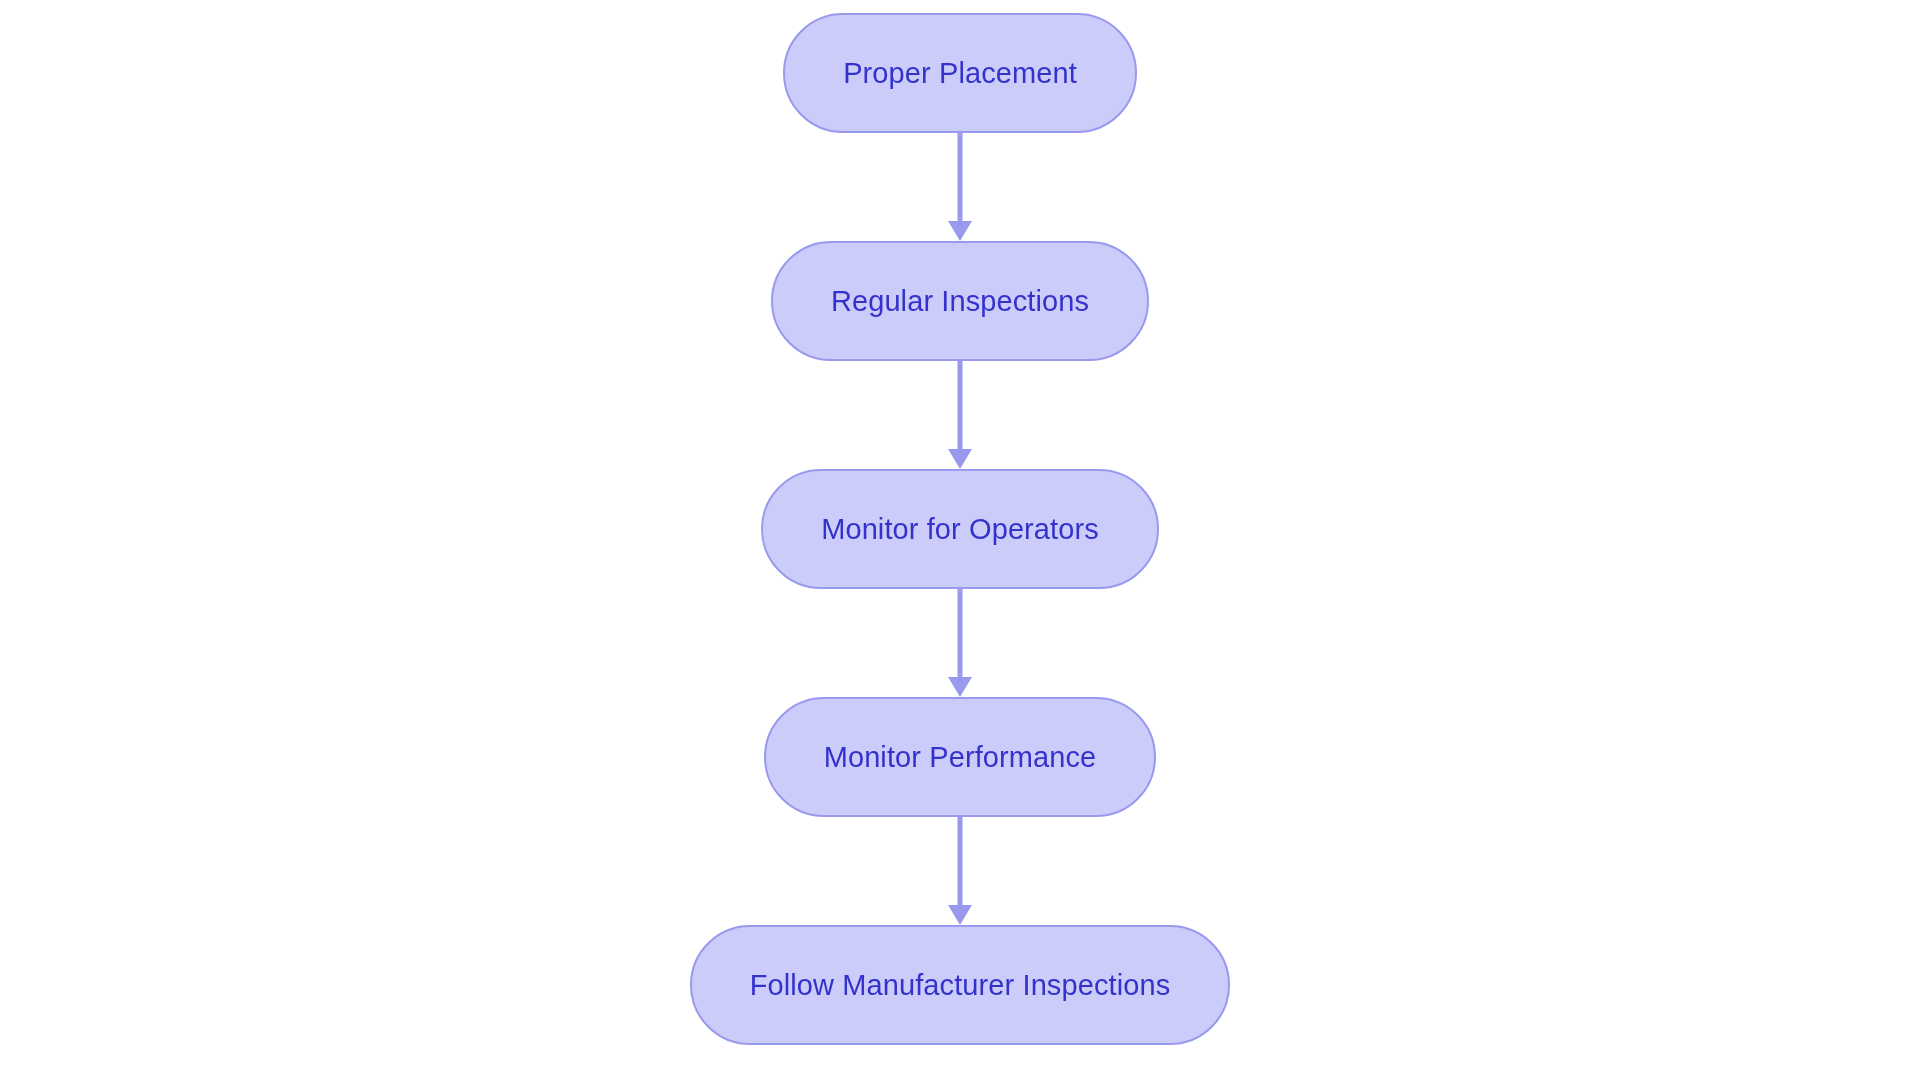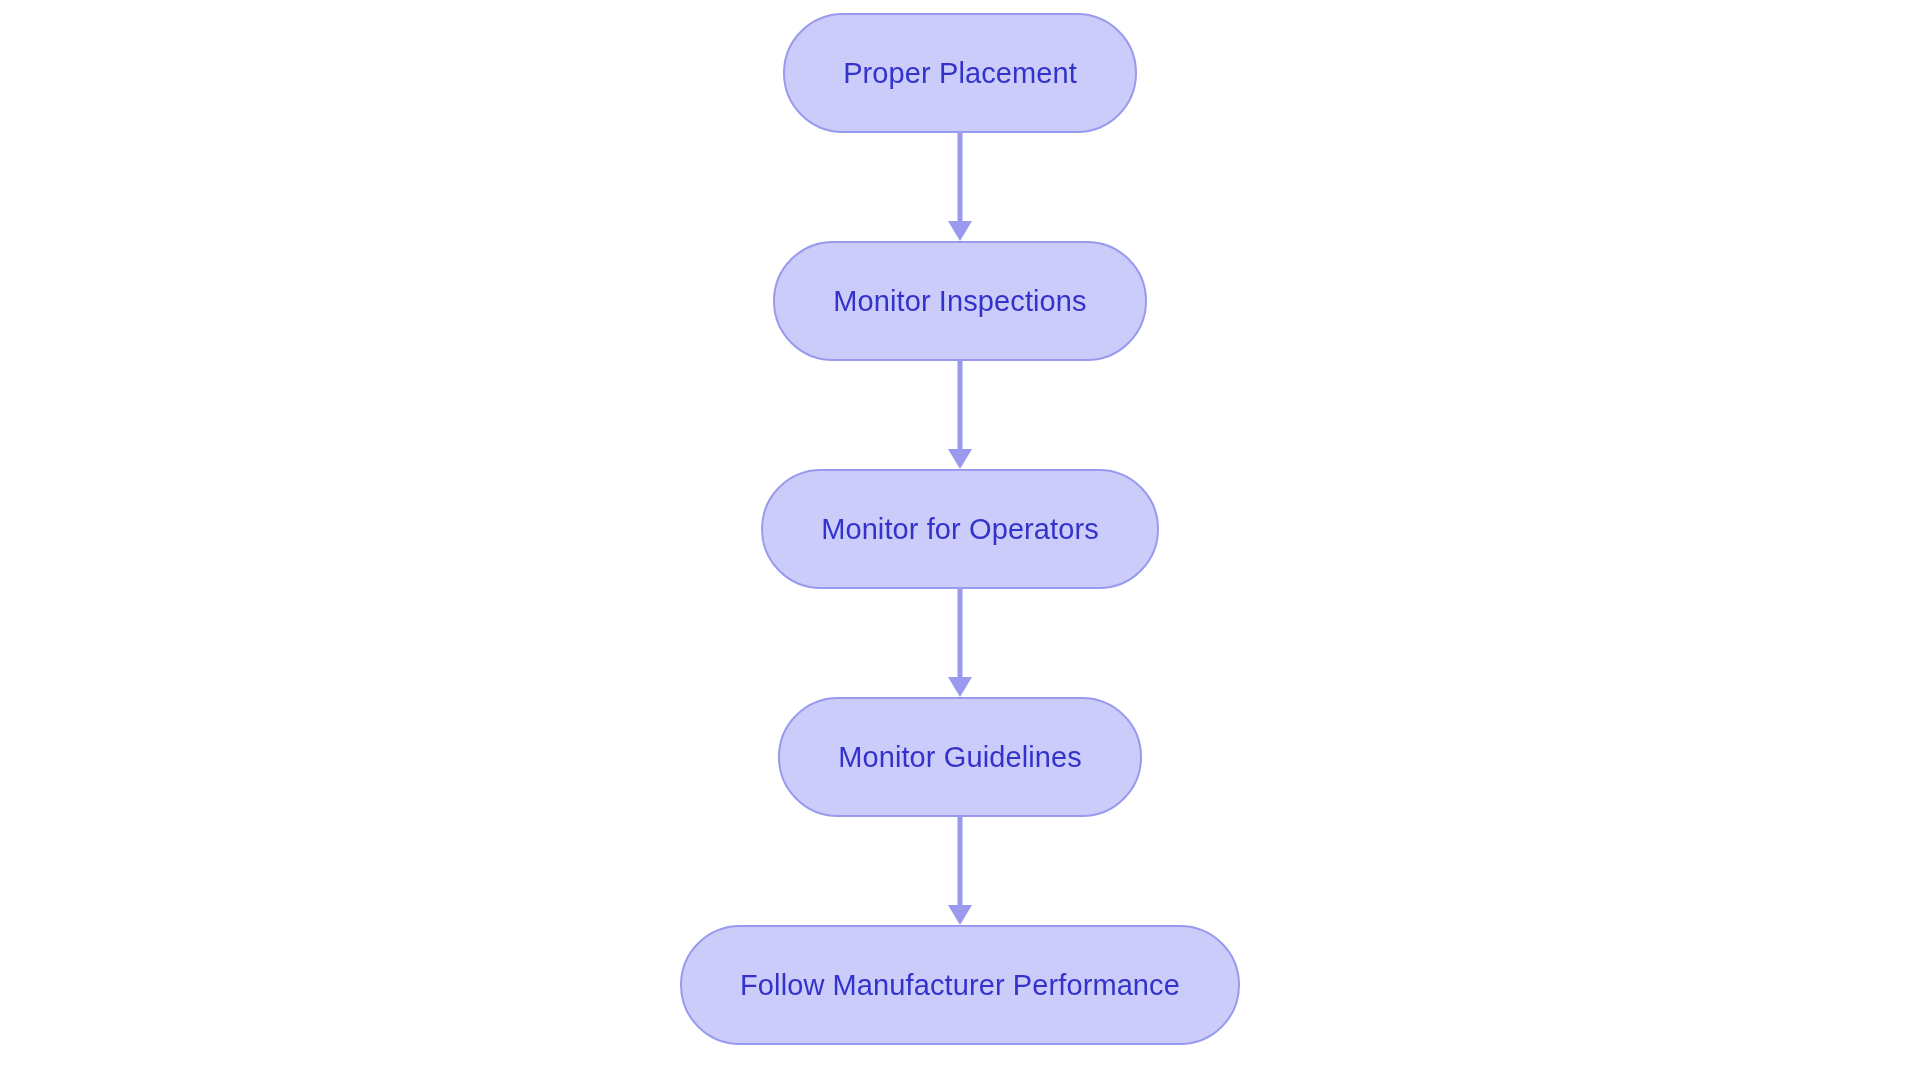"Monitor Inspections" span.node-label { text: Monitor -> Regular }
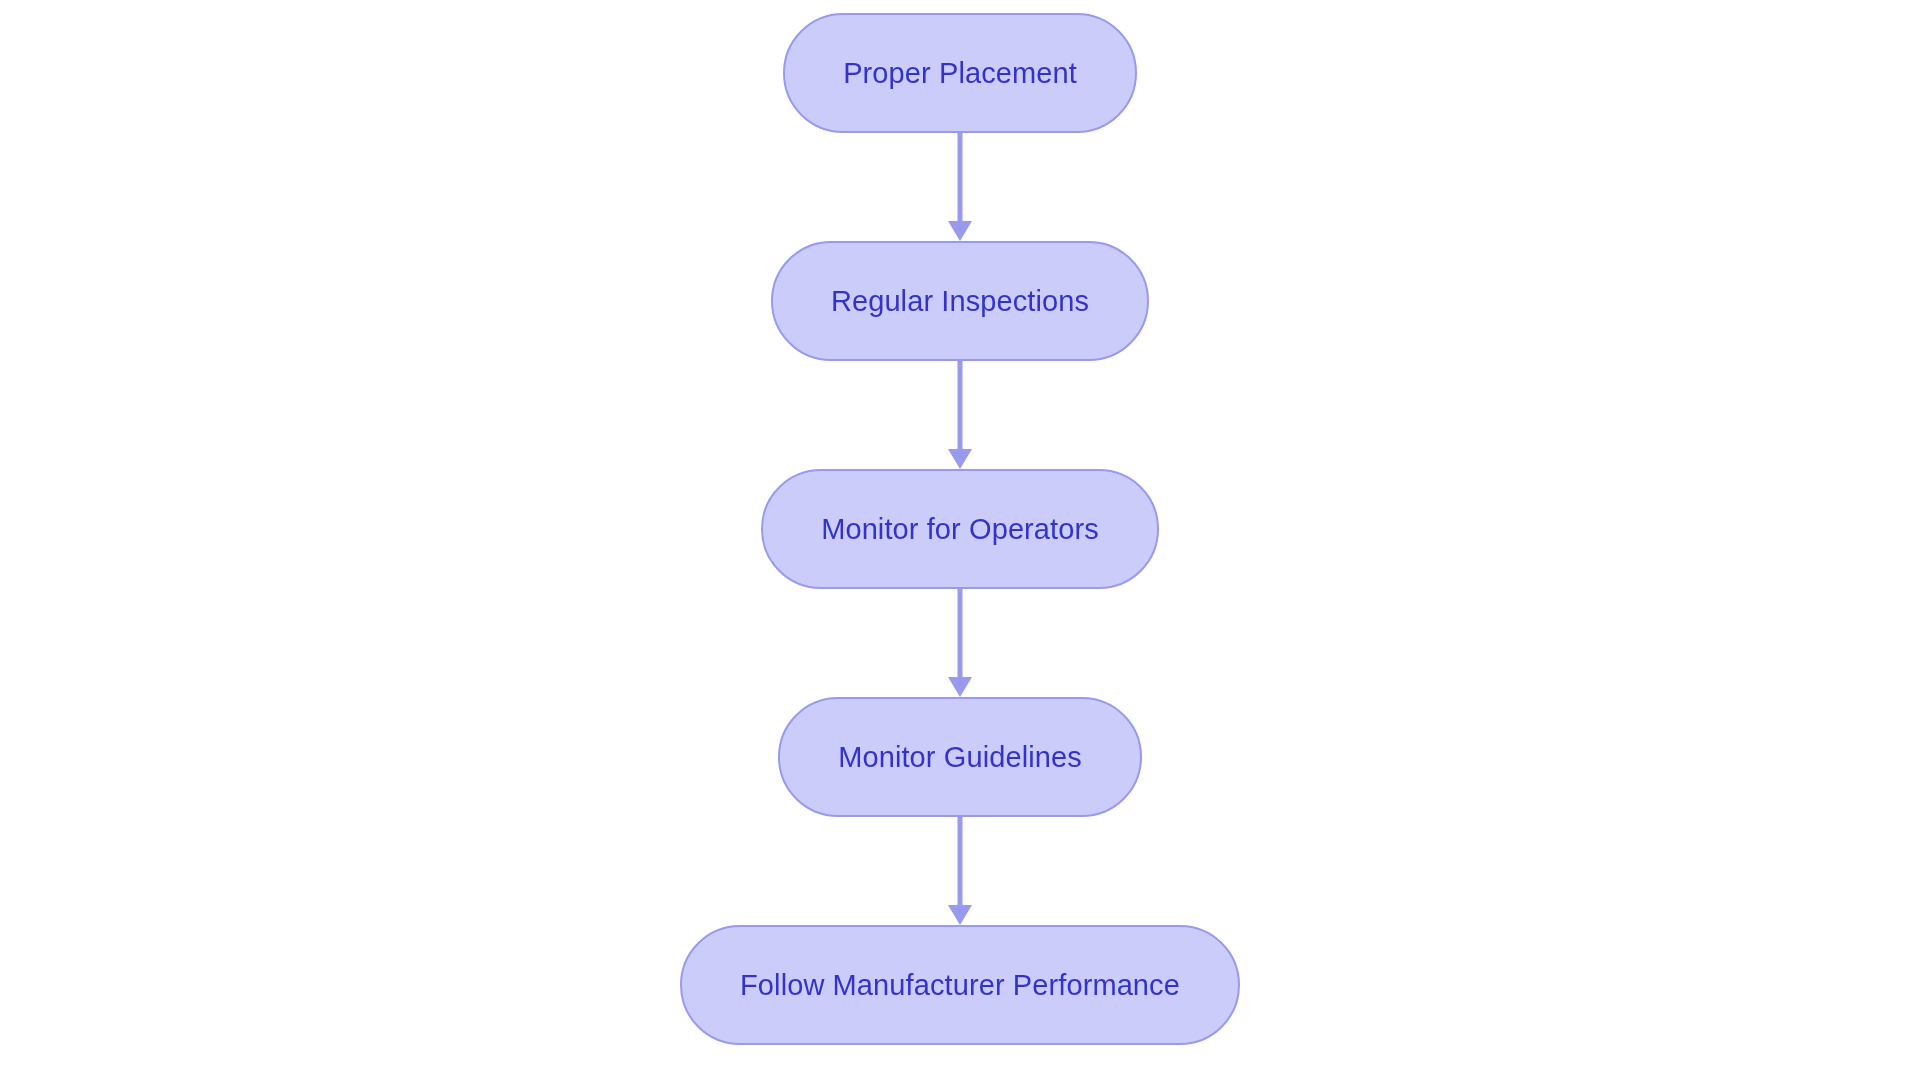"Monitor Guidelines" span.node-label { text: Guidelines -> Performance }
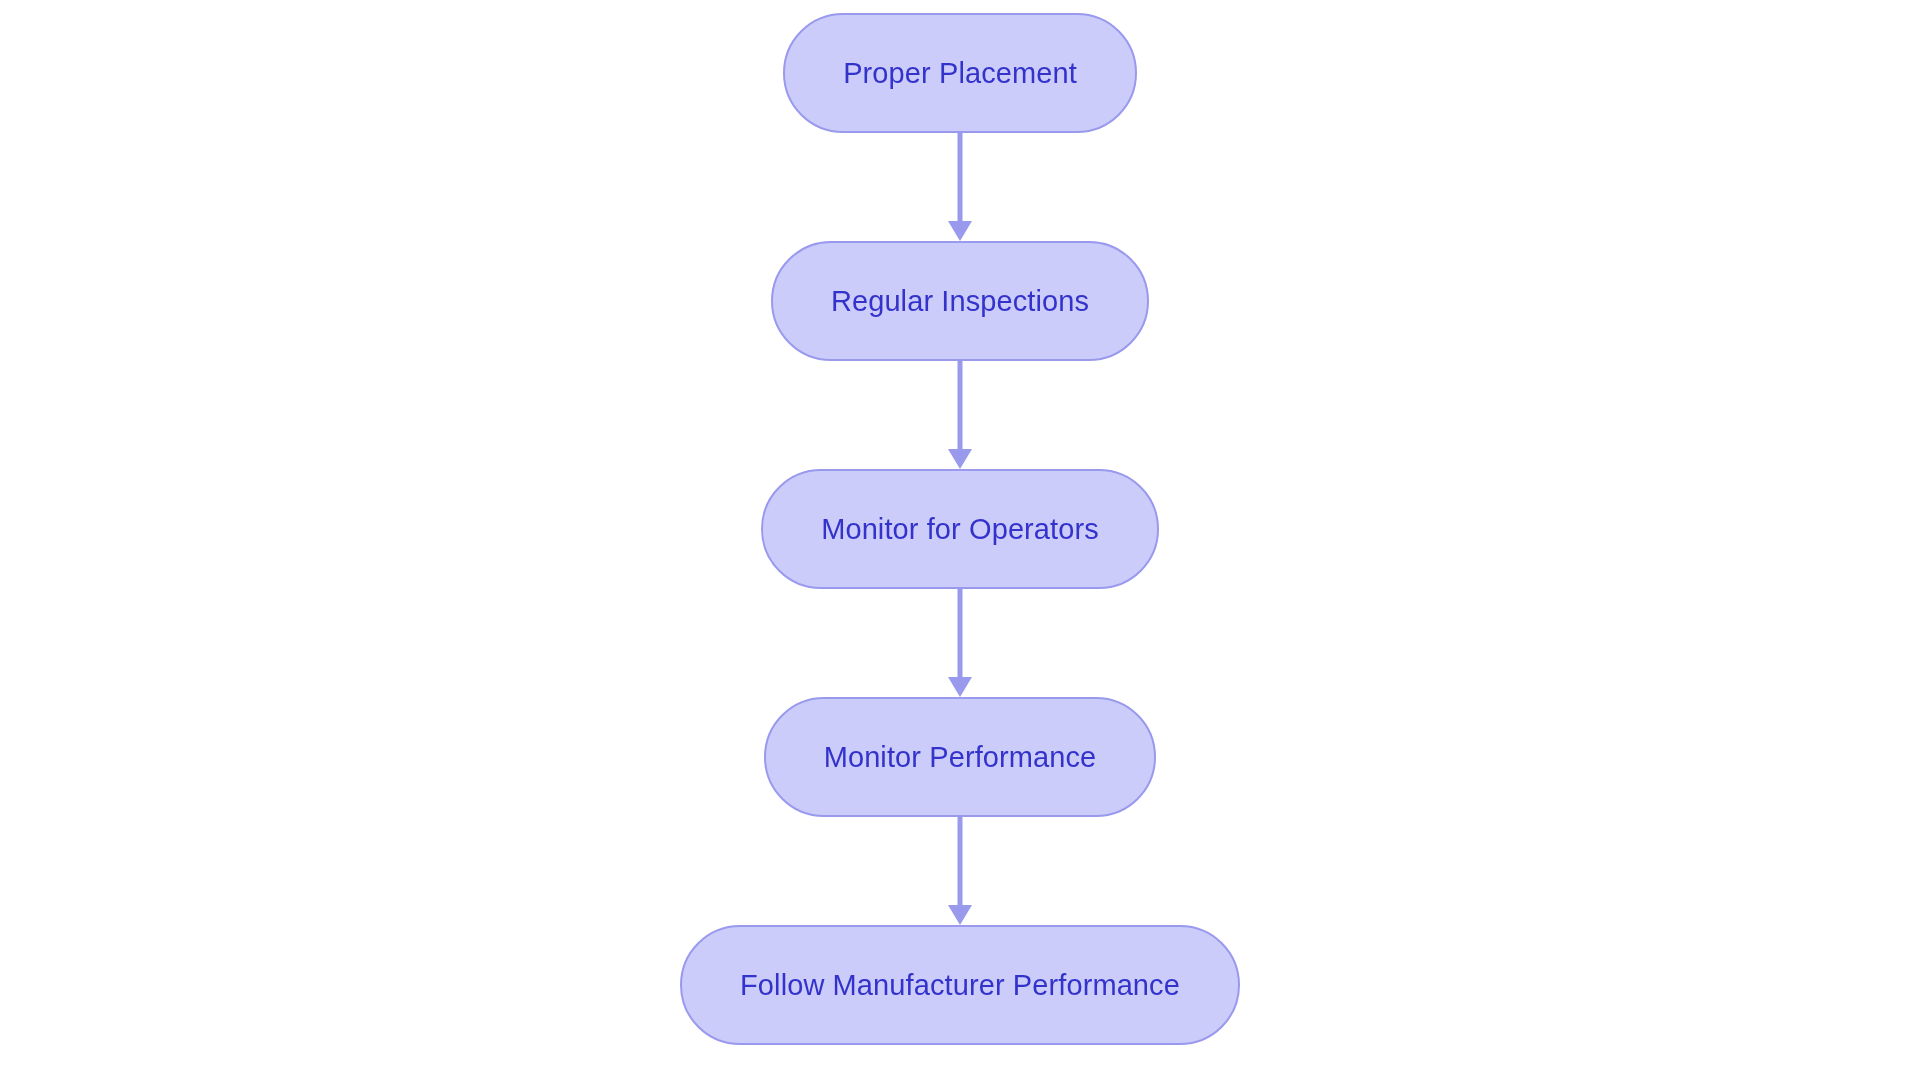"Follow Manufacturer Performance" span.node-label { text: Performance -> Inspections }
